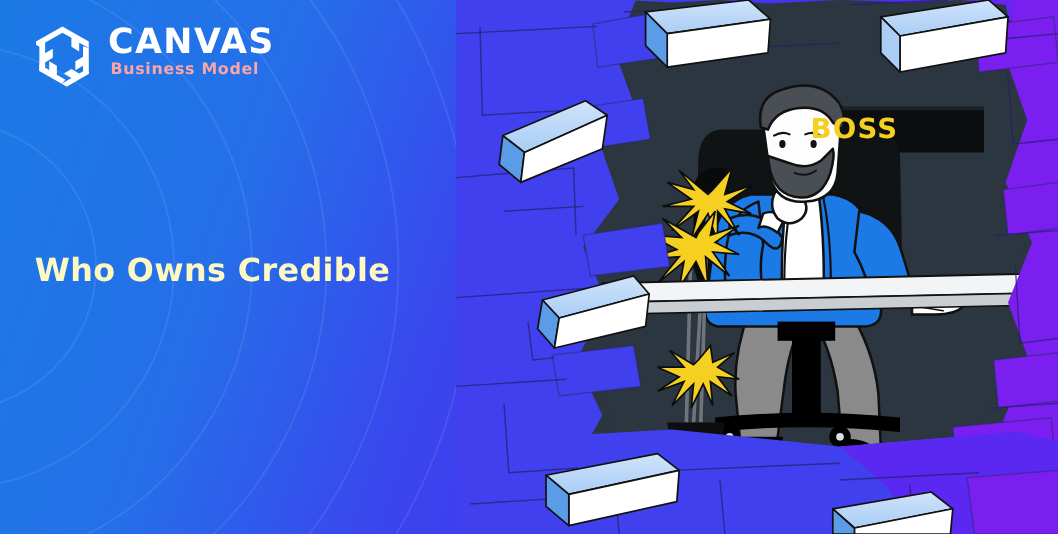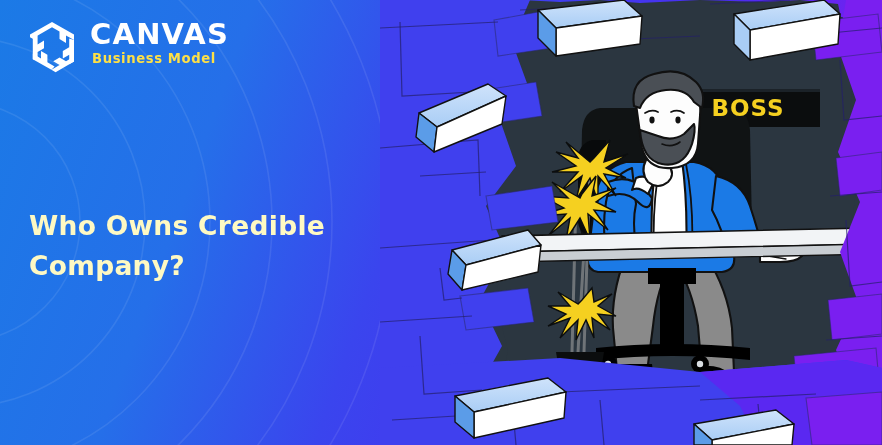"Business Model" #logo-sub { color: #fde047 -> #fca5a5 }
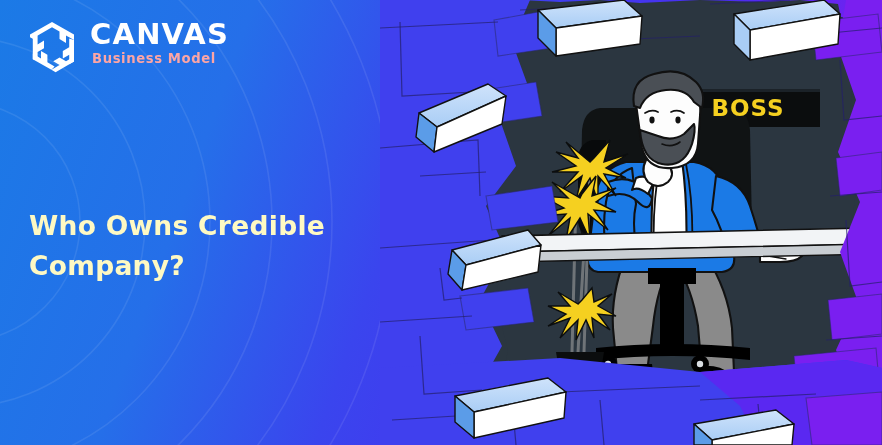"BOSS" div { left: 676px -> 640px }
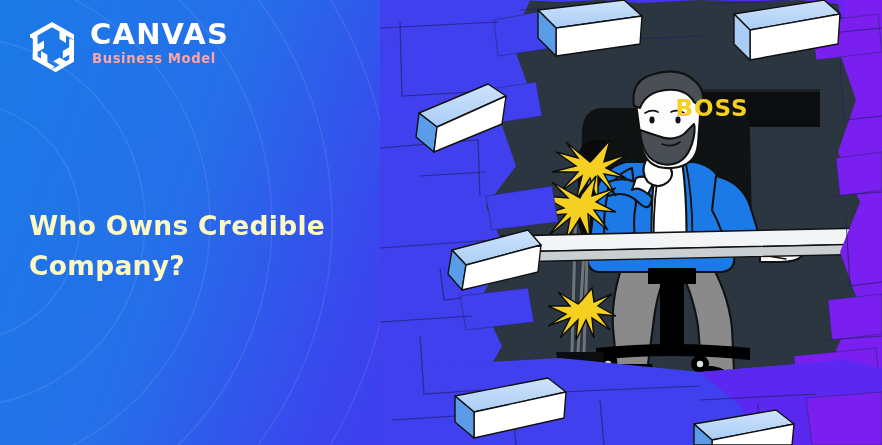"Company?" span.hl-line { html: <span>Company?</span> -> none }
